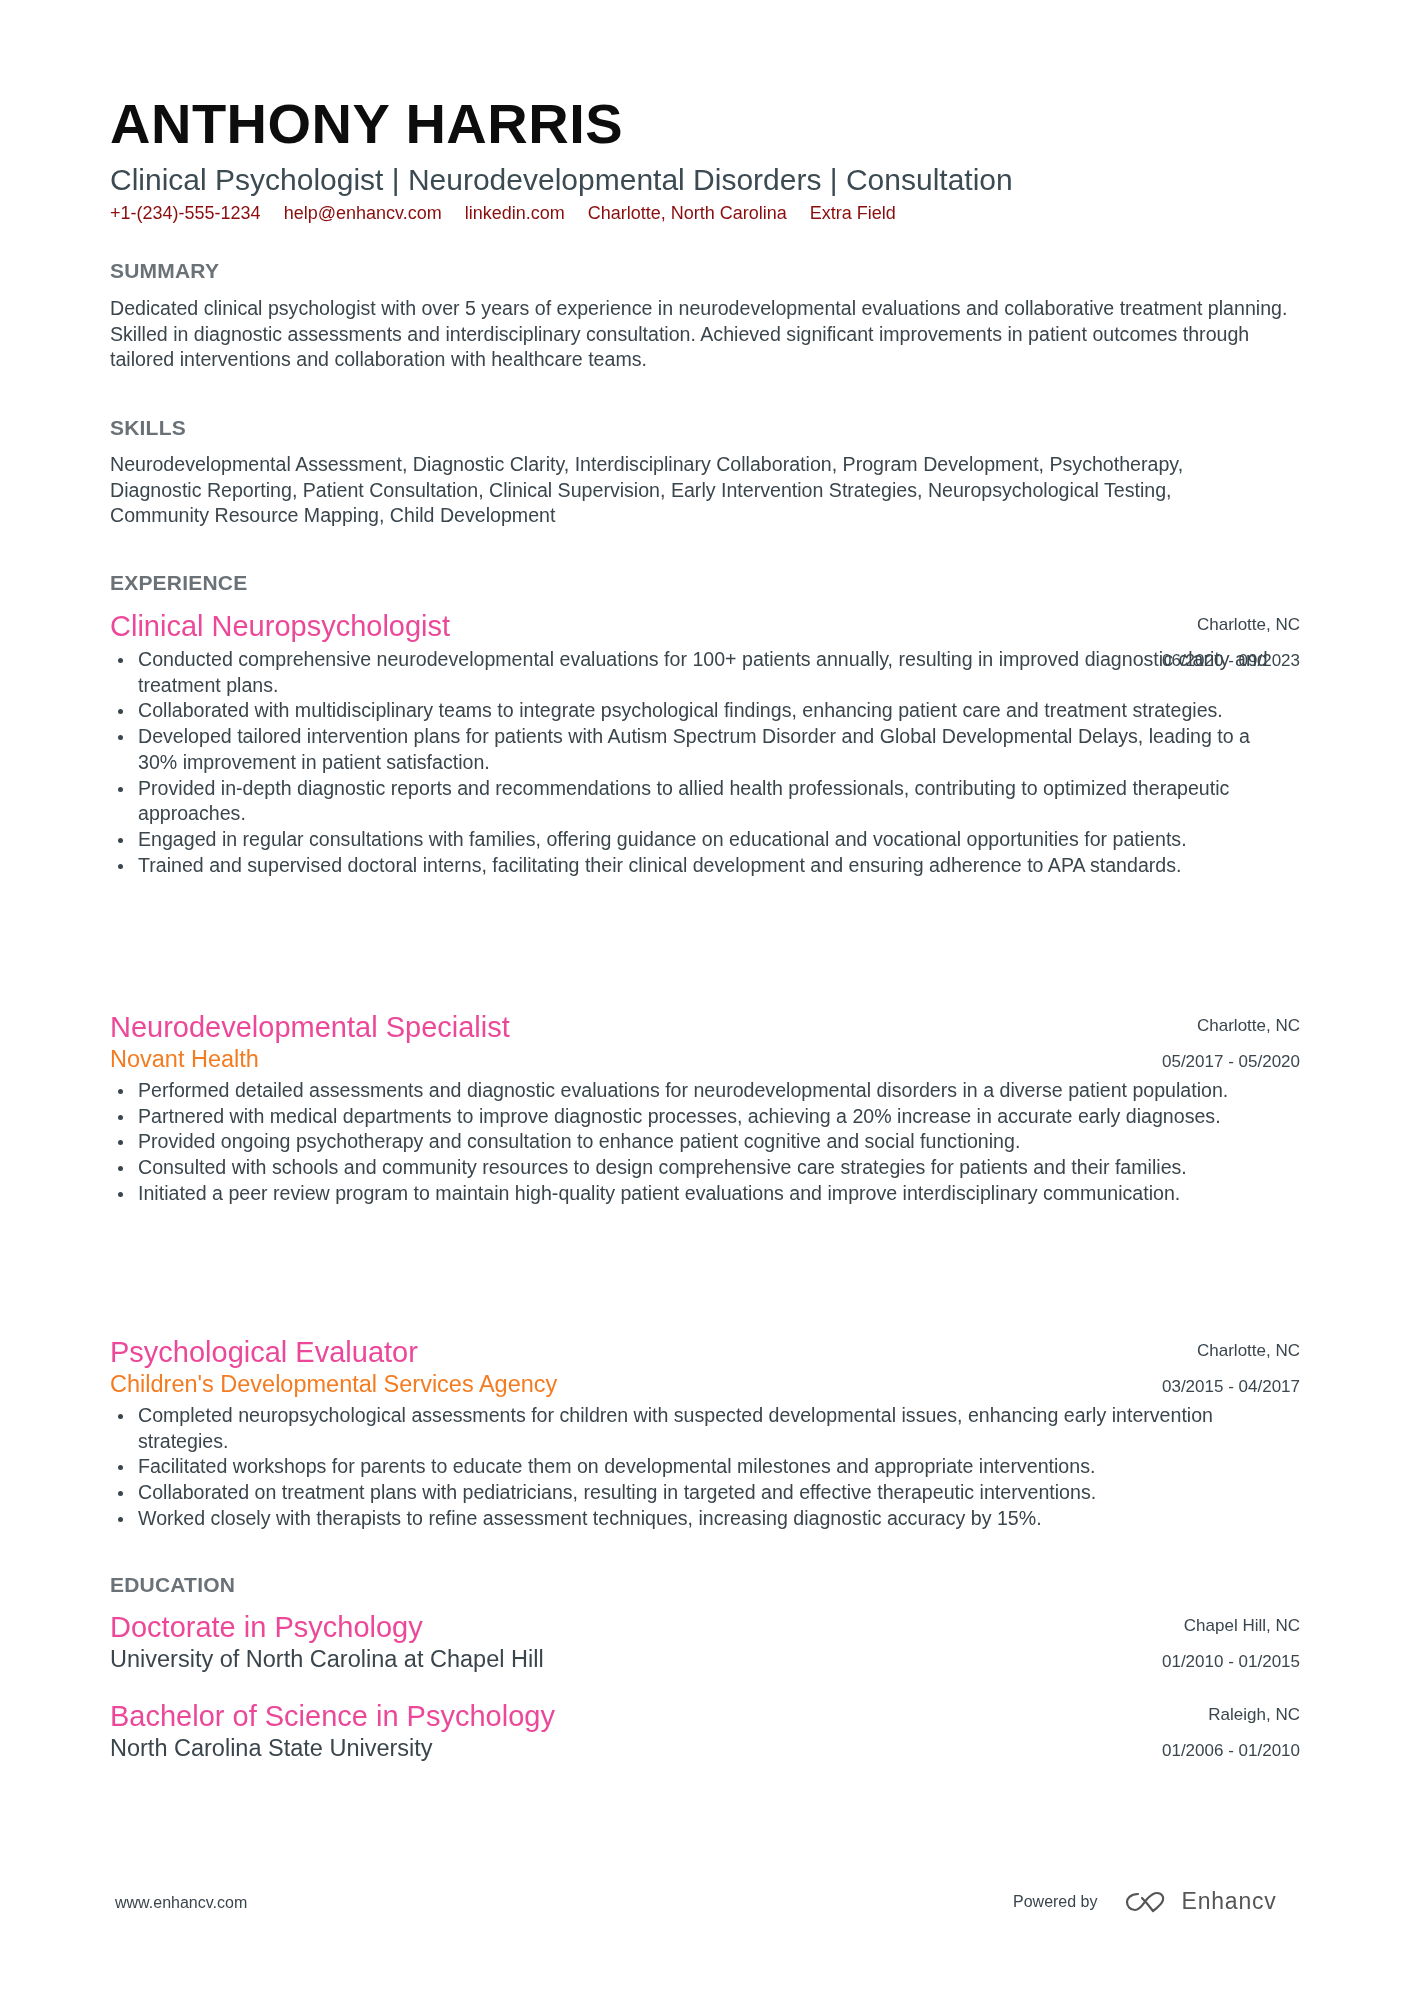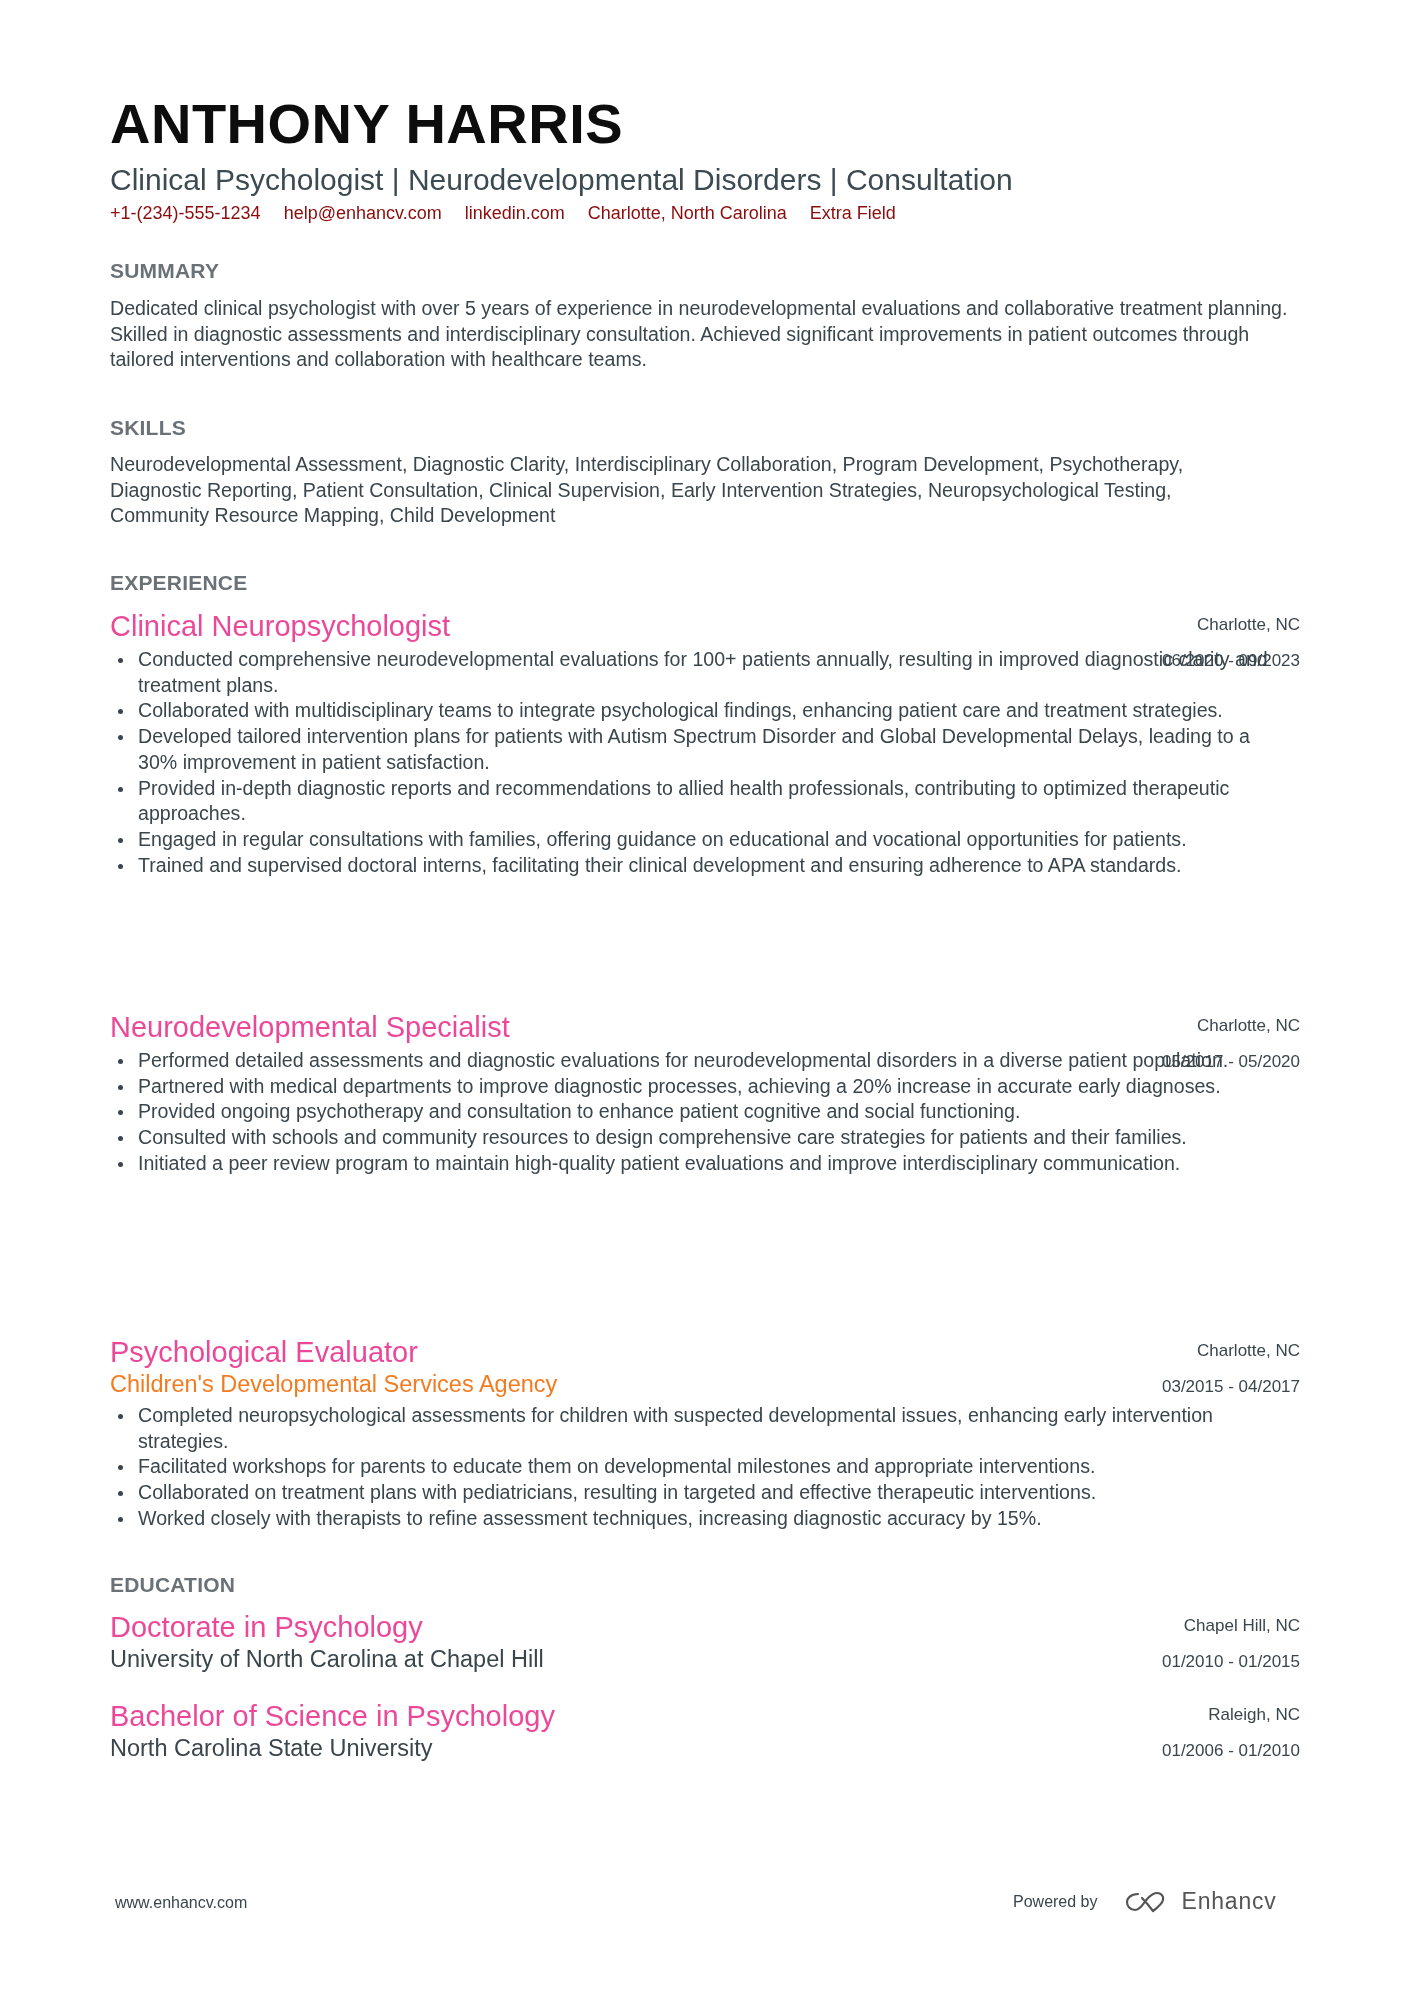"Novant Health" div.entry-sub { html: none -> <div>Novant Health</div> }
